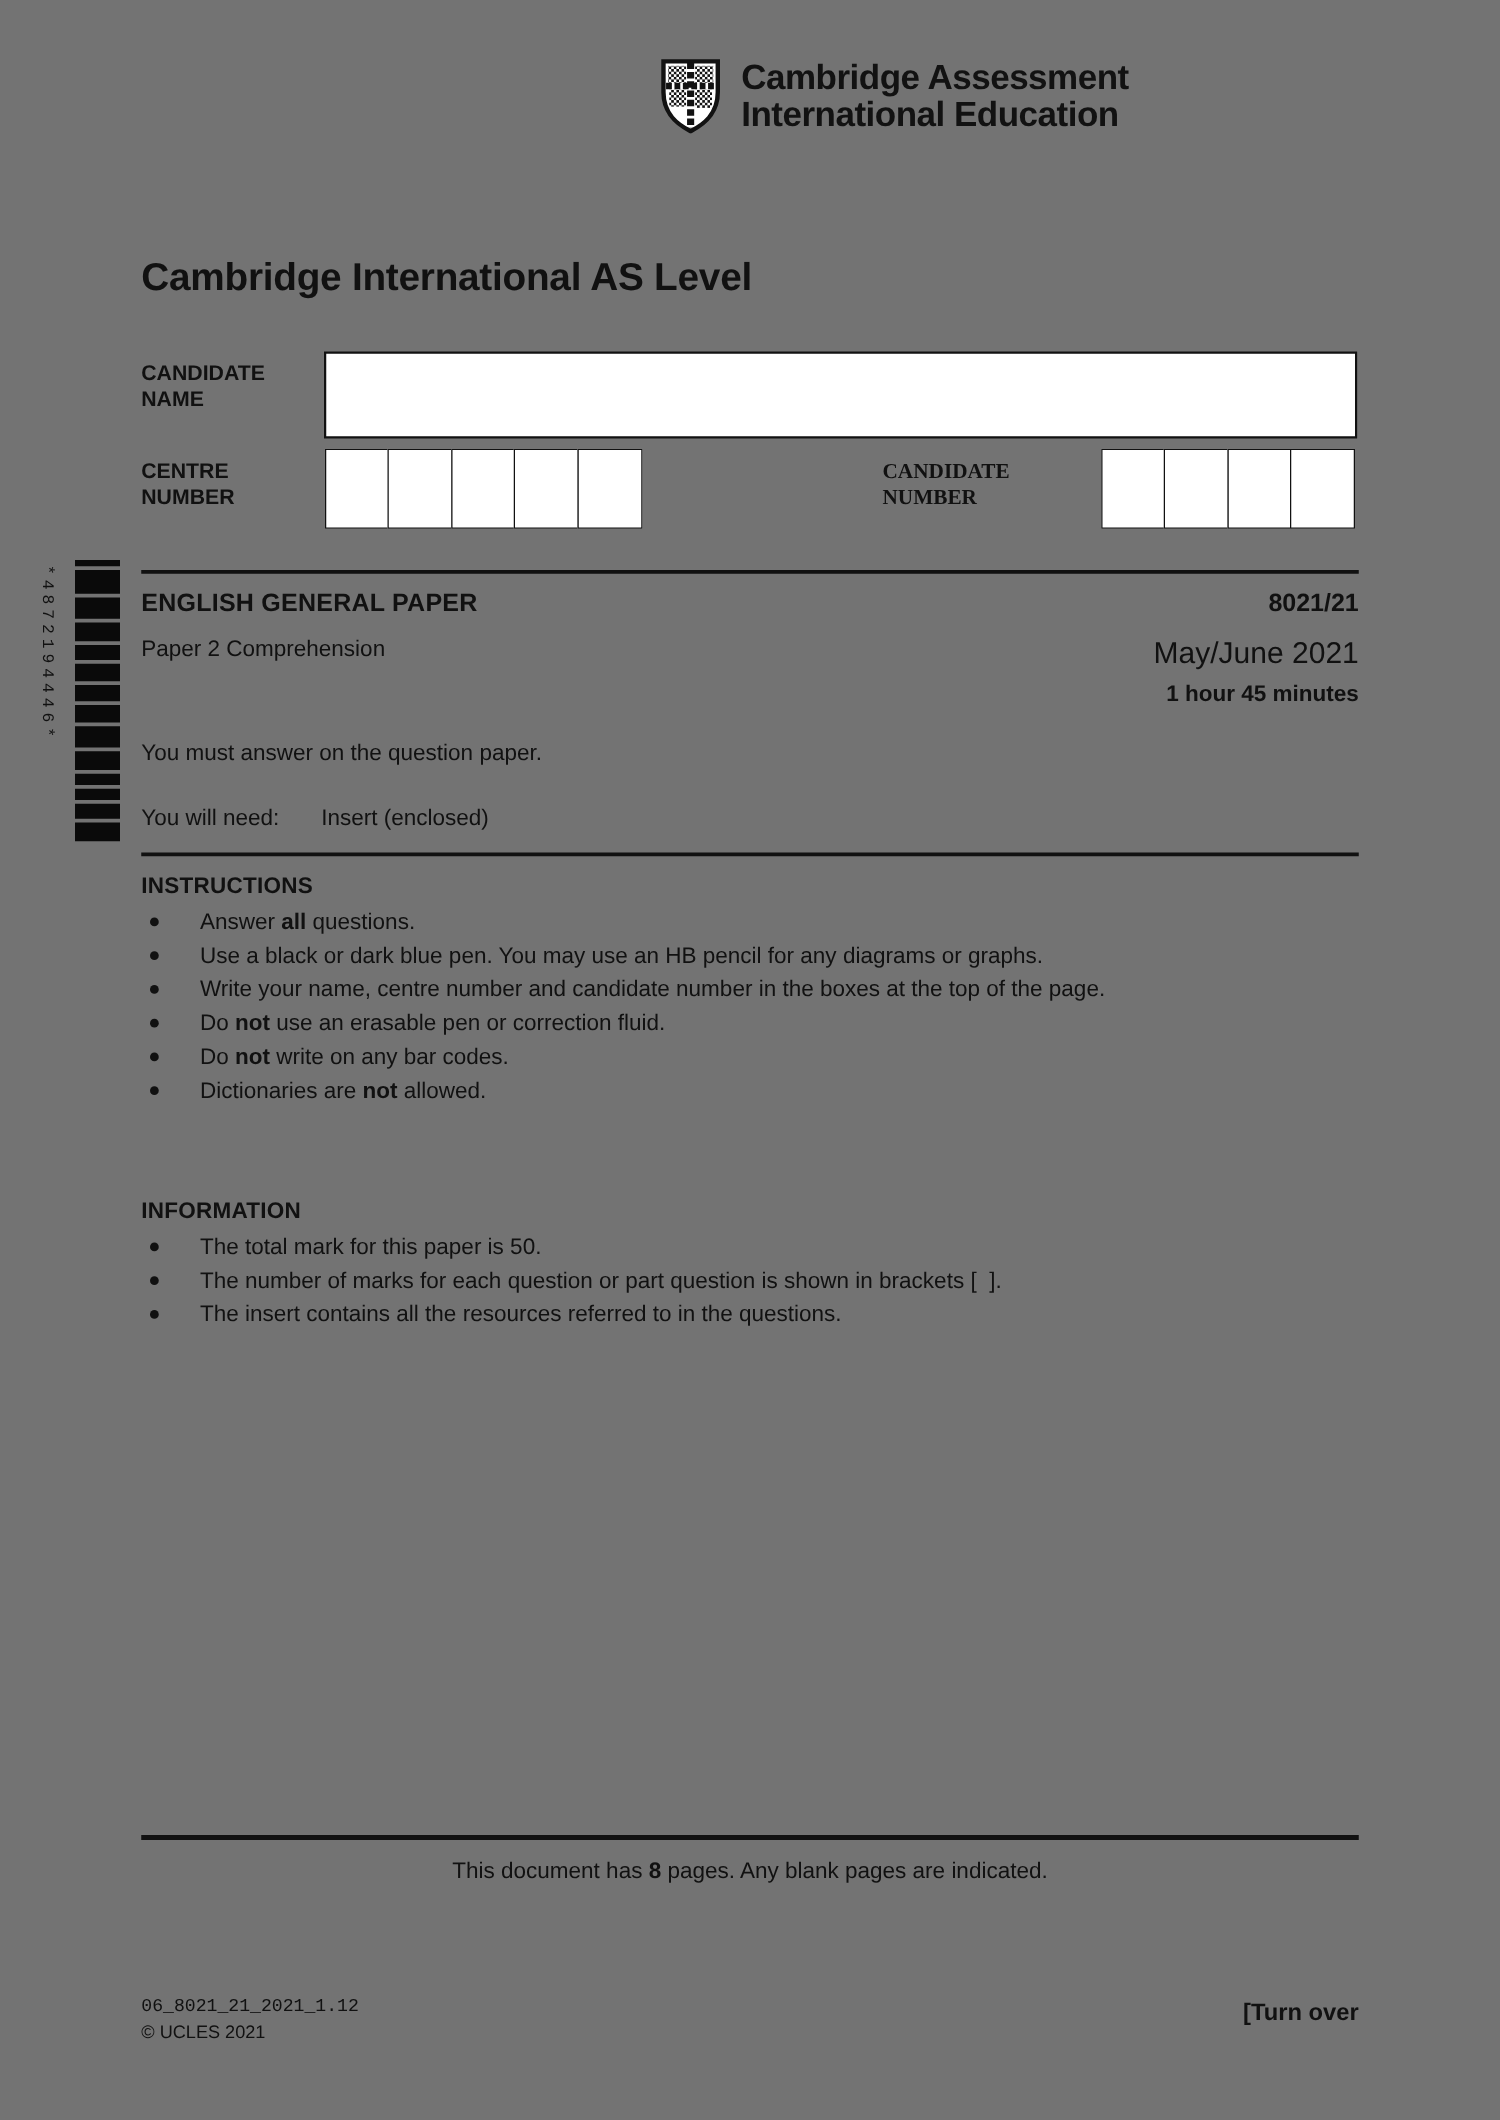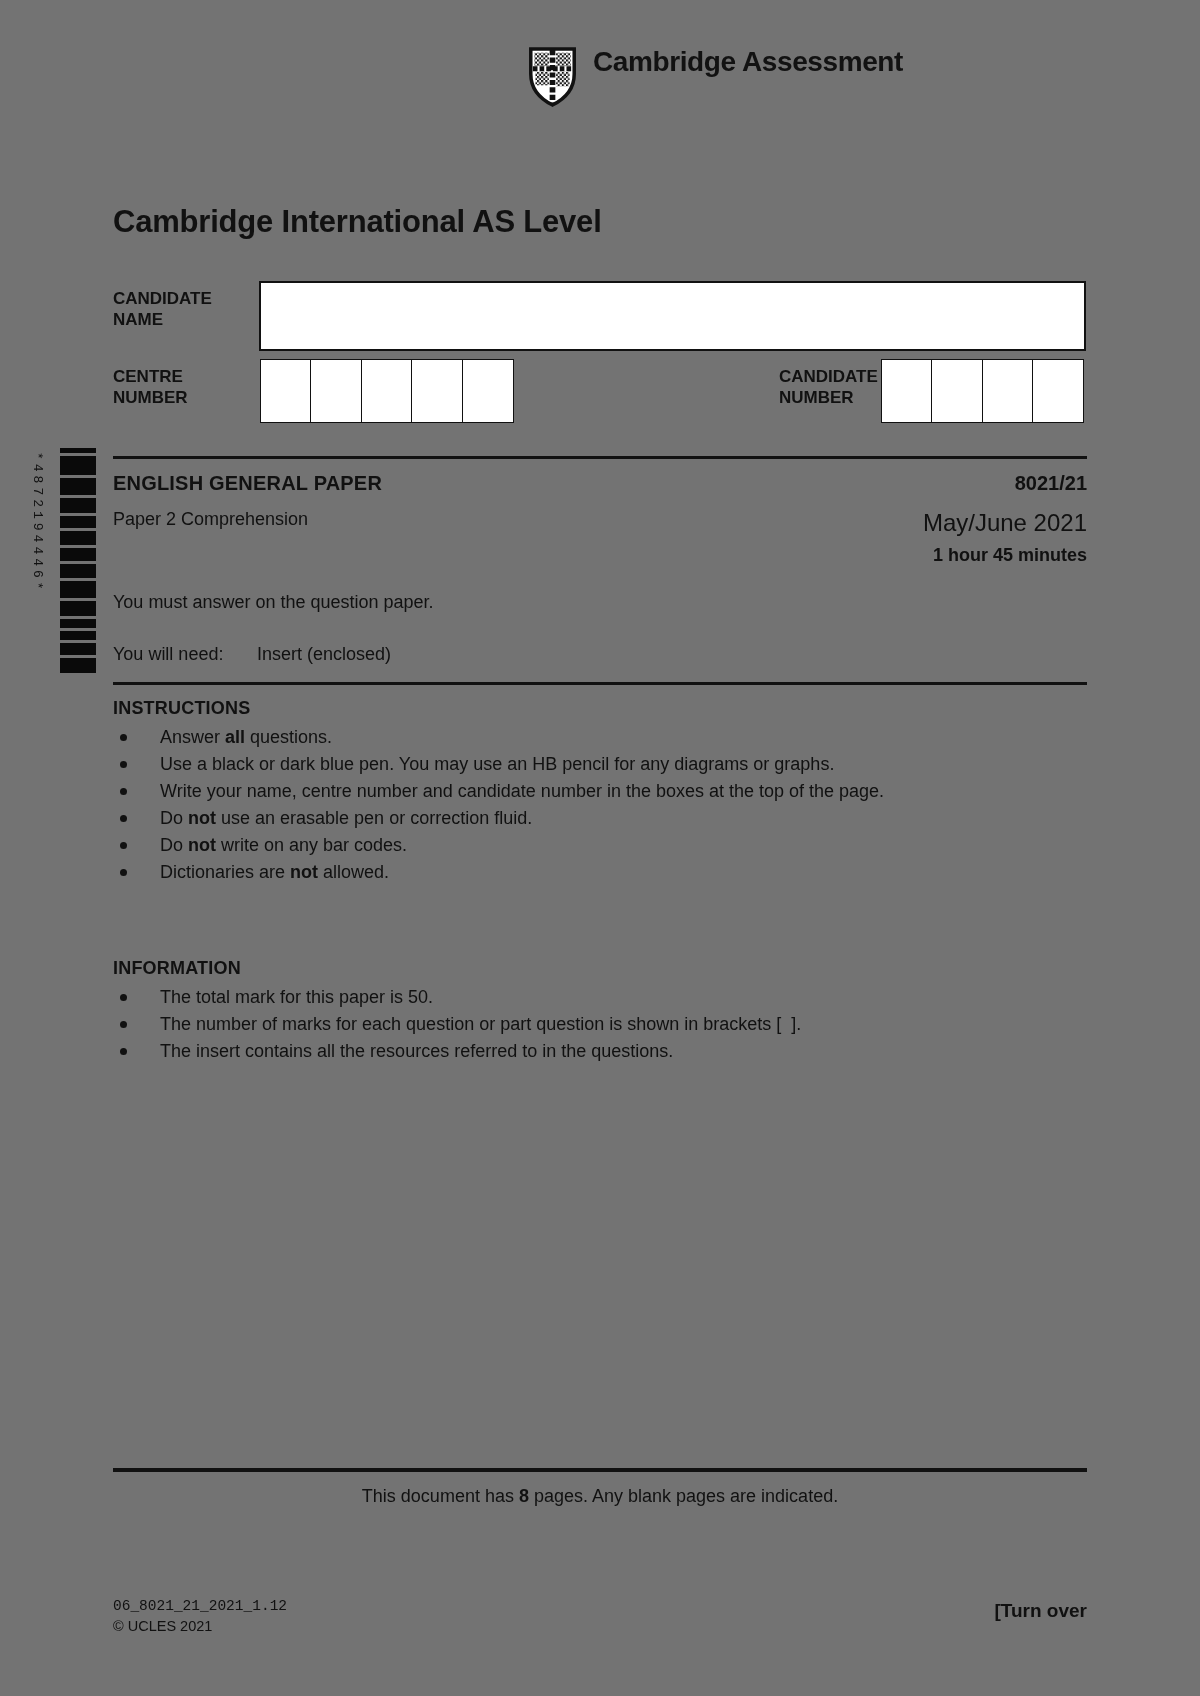"International Education" div { html: none -> <div>International Education</div> }
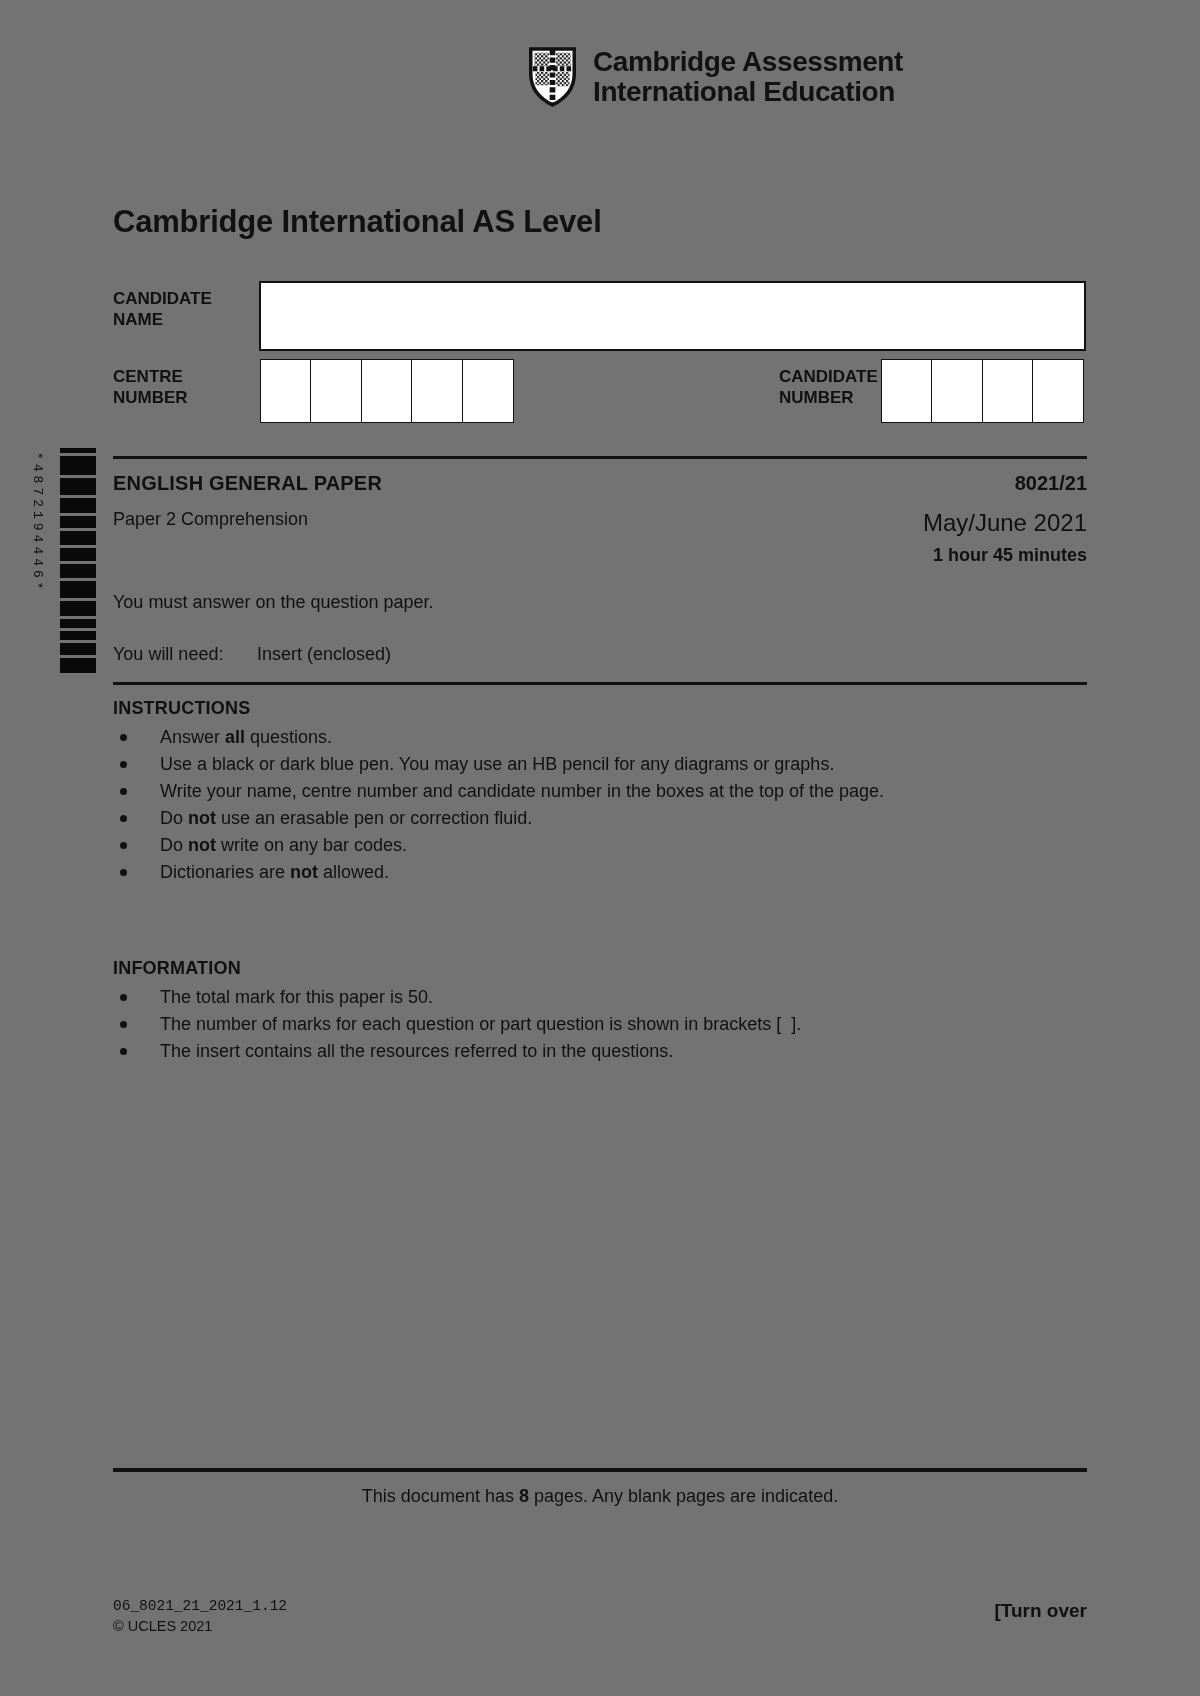"CANDIDATE NUMBER" .cand-label { font-family: none -> Liberation Serif, serif; left: 779px -> 706px }
